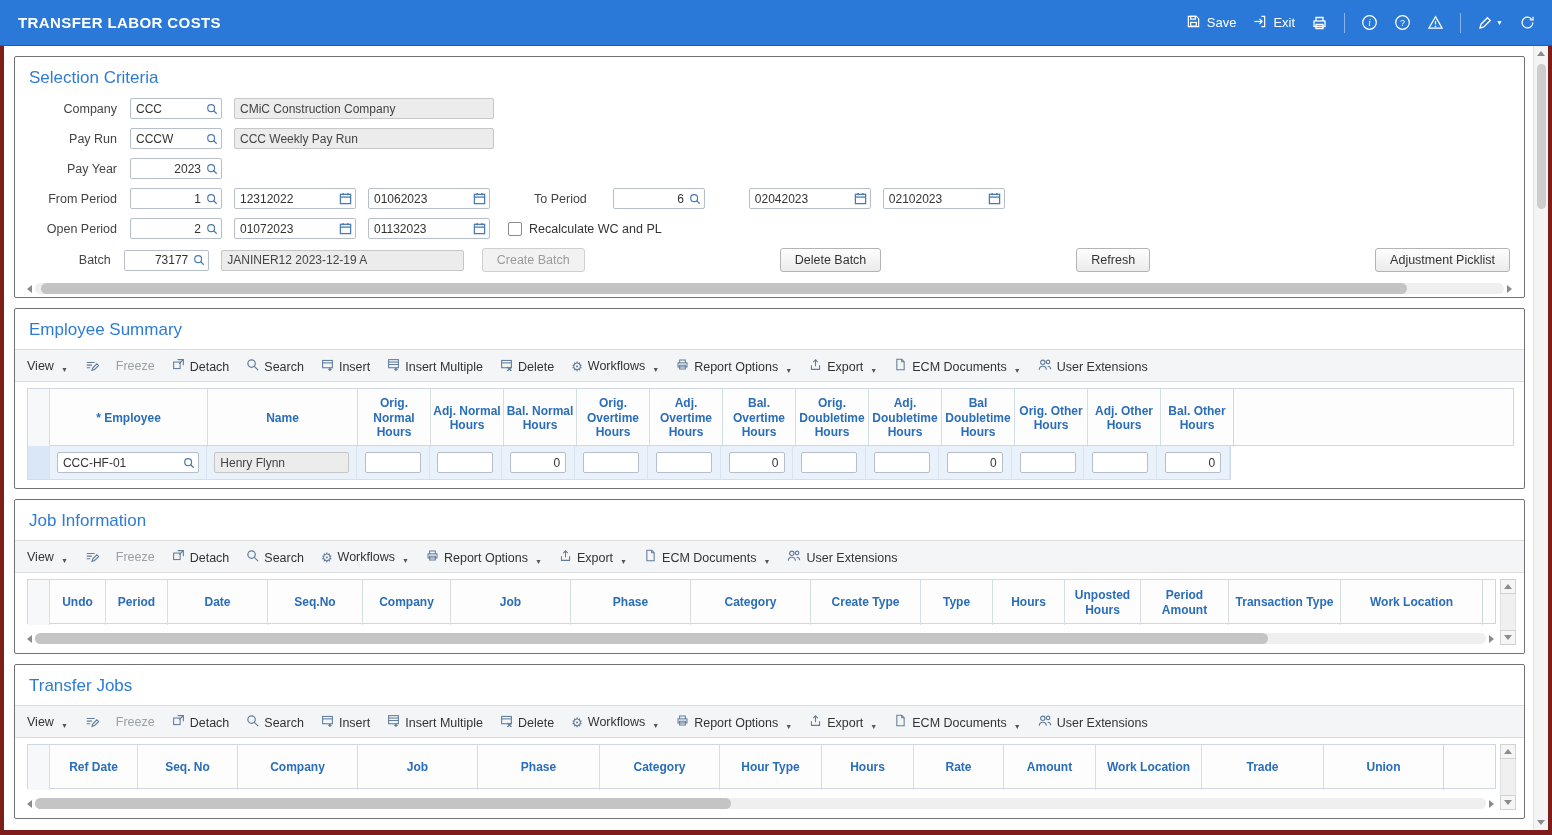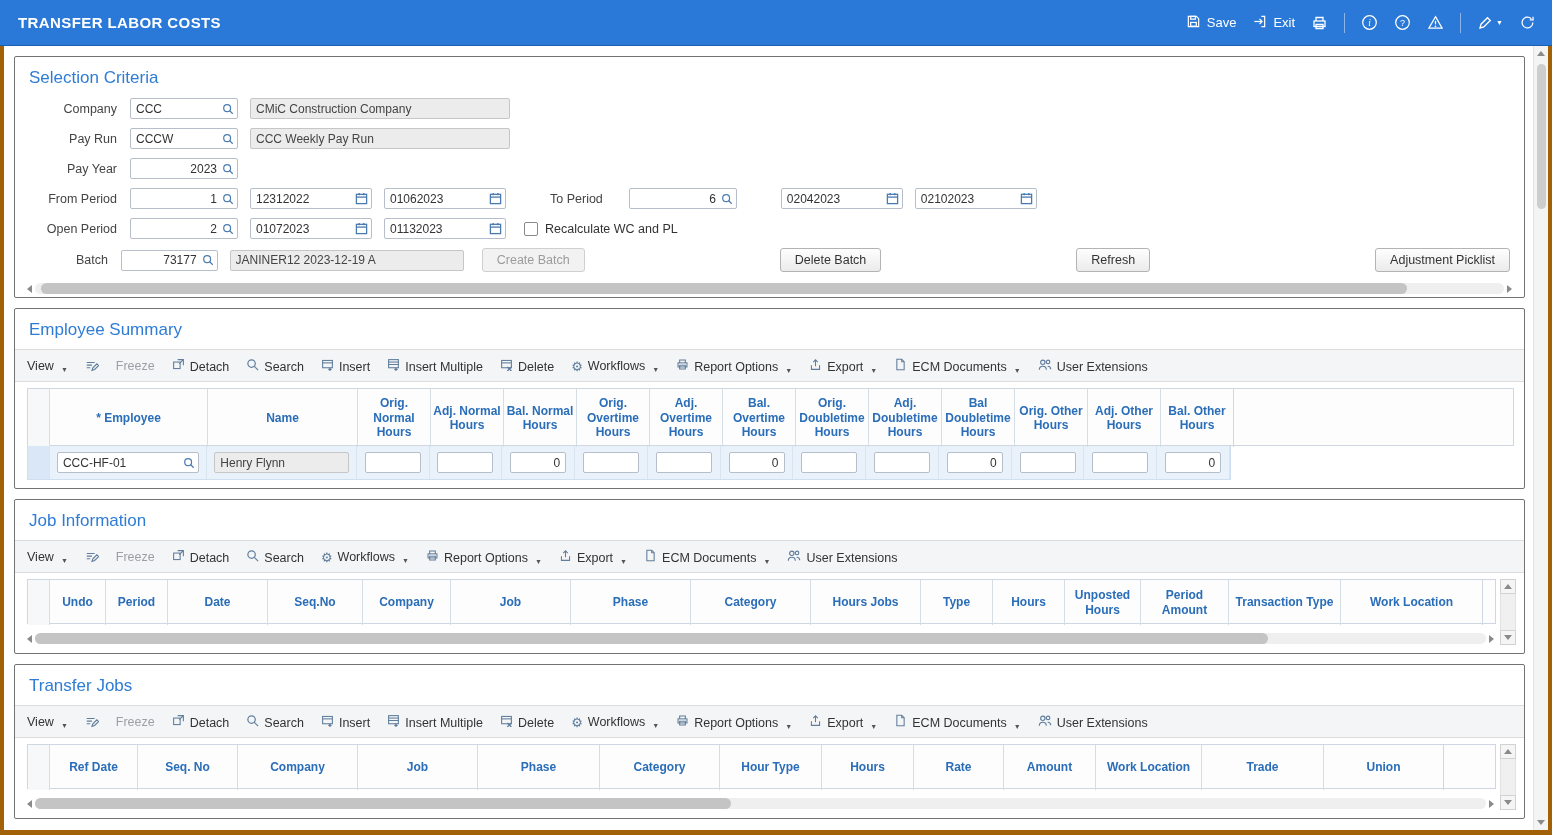"TRANSFER LABOR COSTS" .app { background: #a16207 -> #7f1d1d }
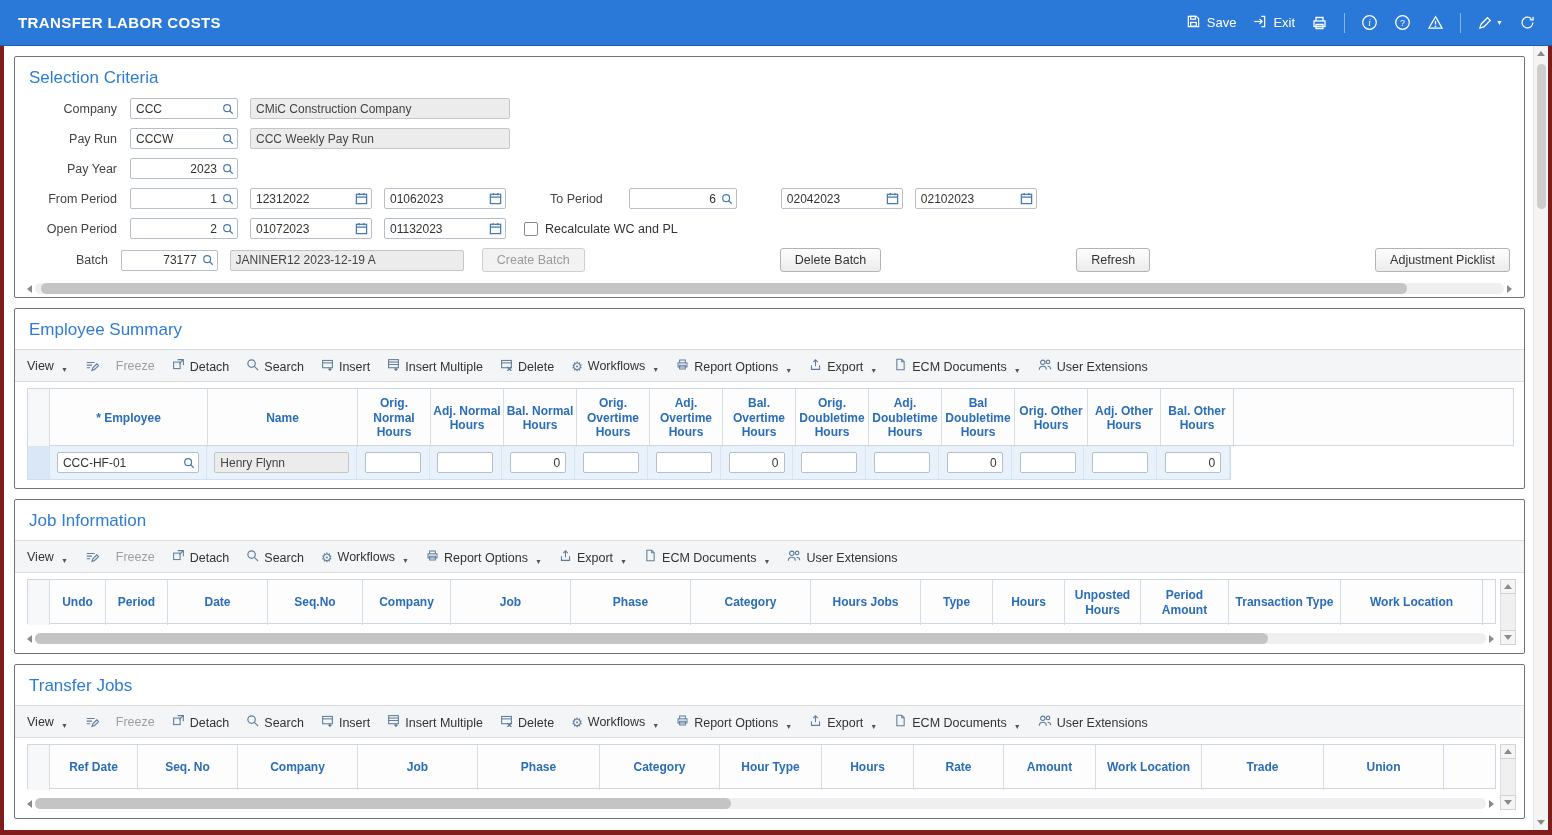"CCC" .w92 { width: 108px -> 92px }
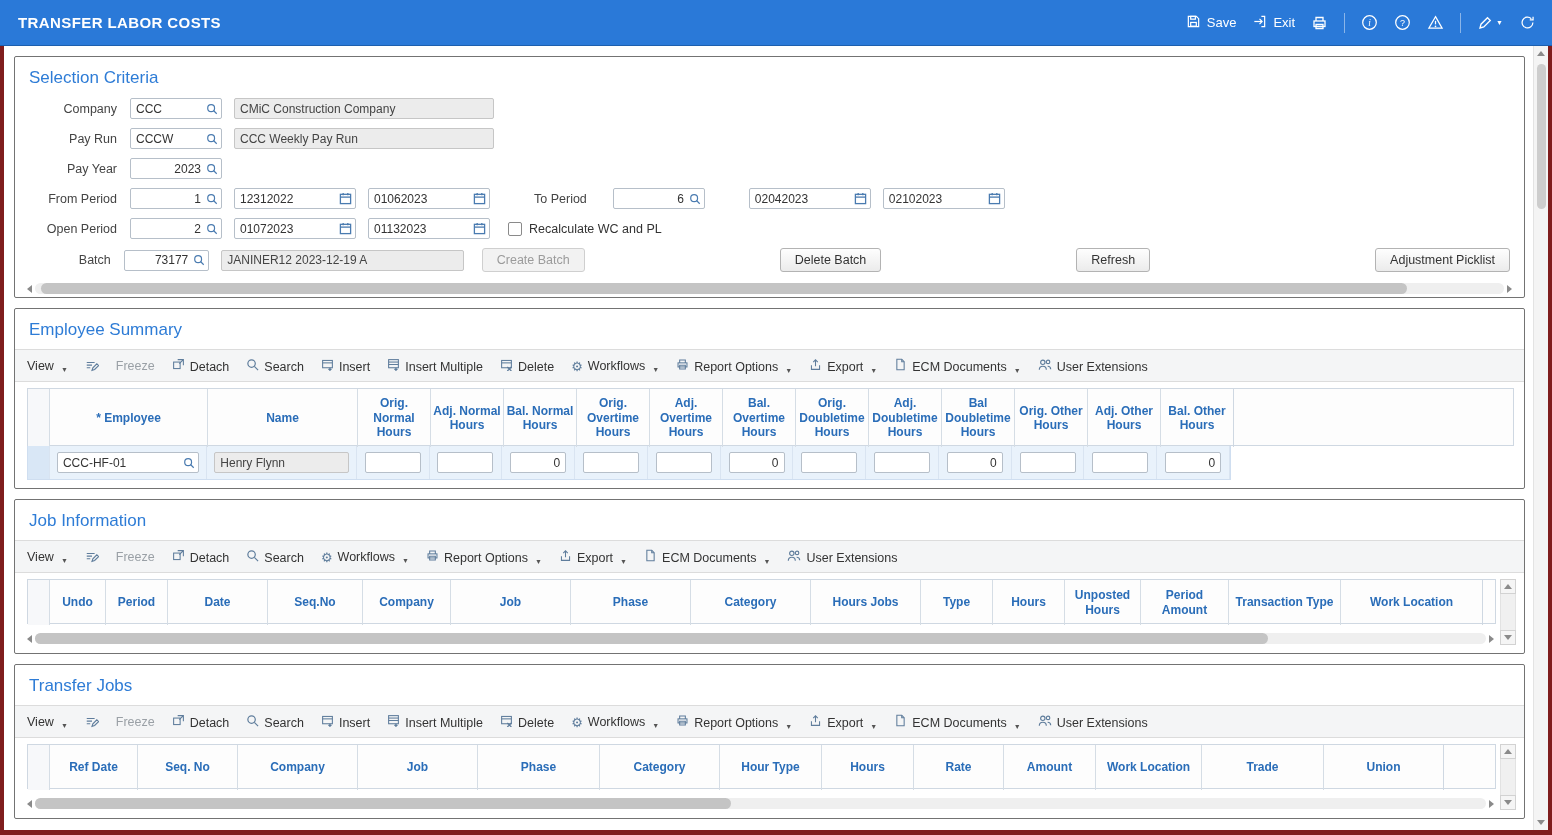"Hours Jobs" div.hdr { text: Hours Jobs -> Create Type }
